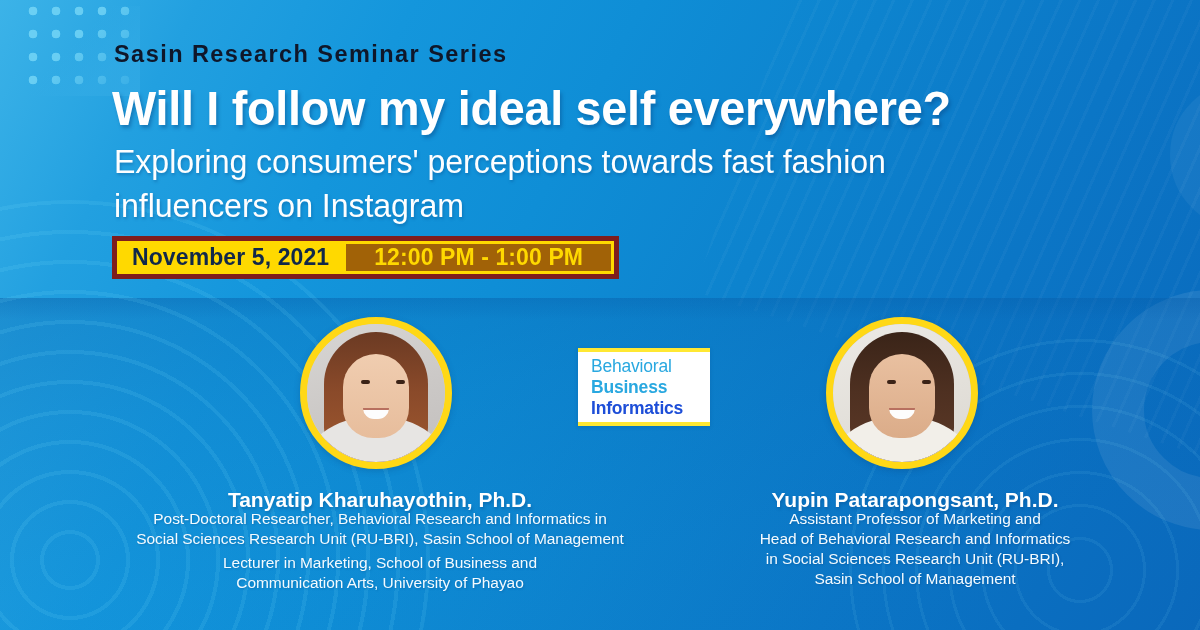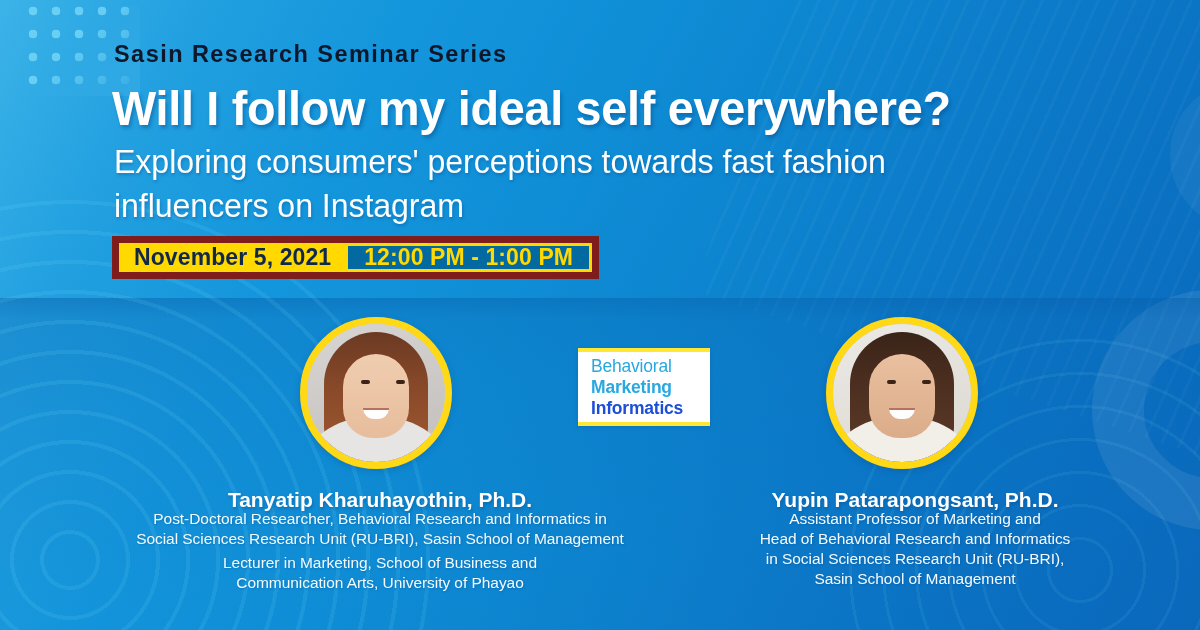"November 5, 2021" .badge { border: 7px solid #7f1d1d -> 5px solid #7f1d1d }
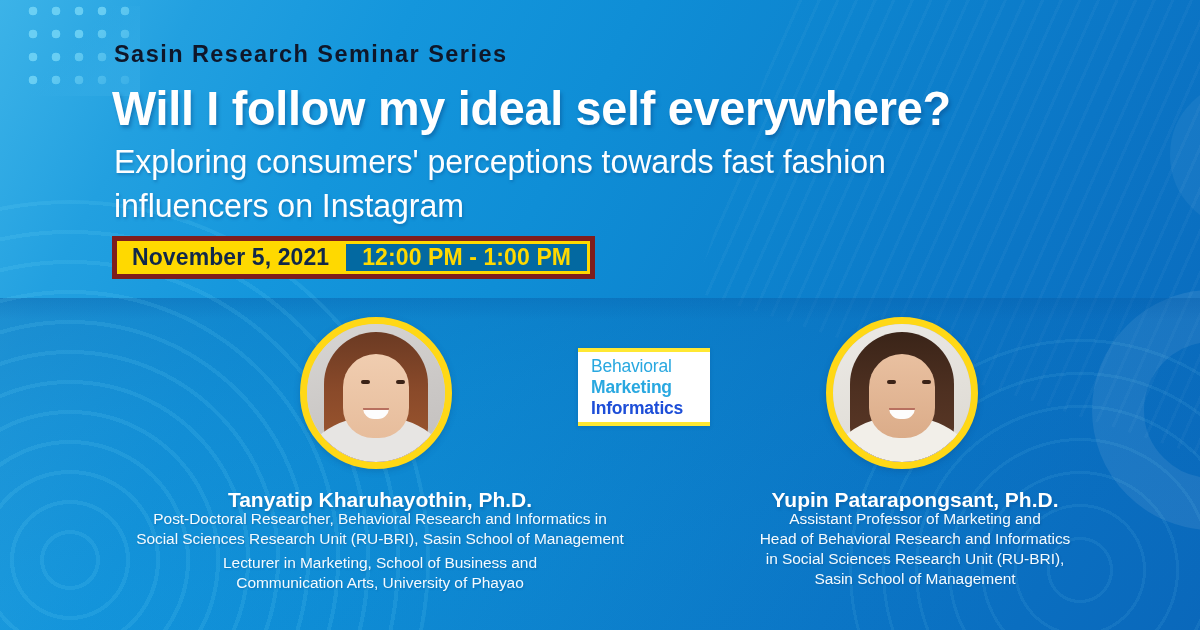"12:00 PM - 1:00 PM" .badge-time { background: #0369a1 -> #a16207; padding: 0 16px -> 0 28px }
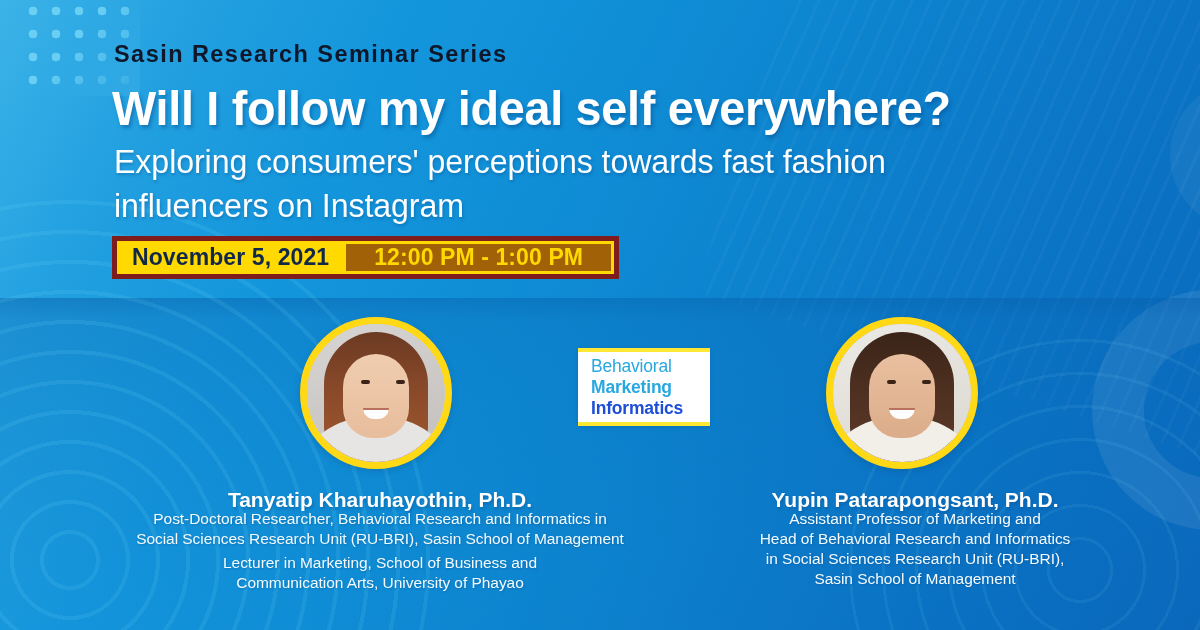"Marketing" span { text: Marketing -> Business }
